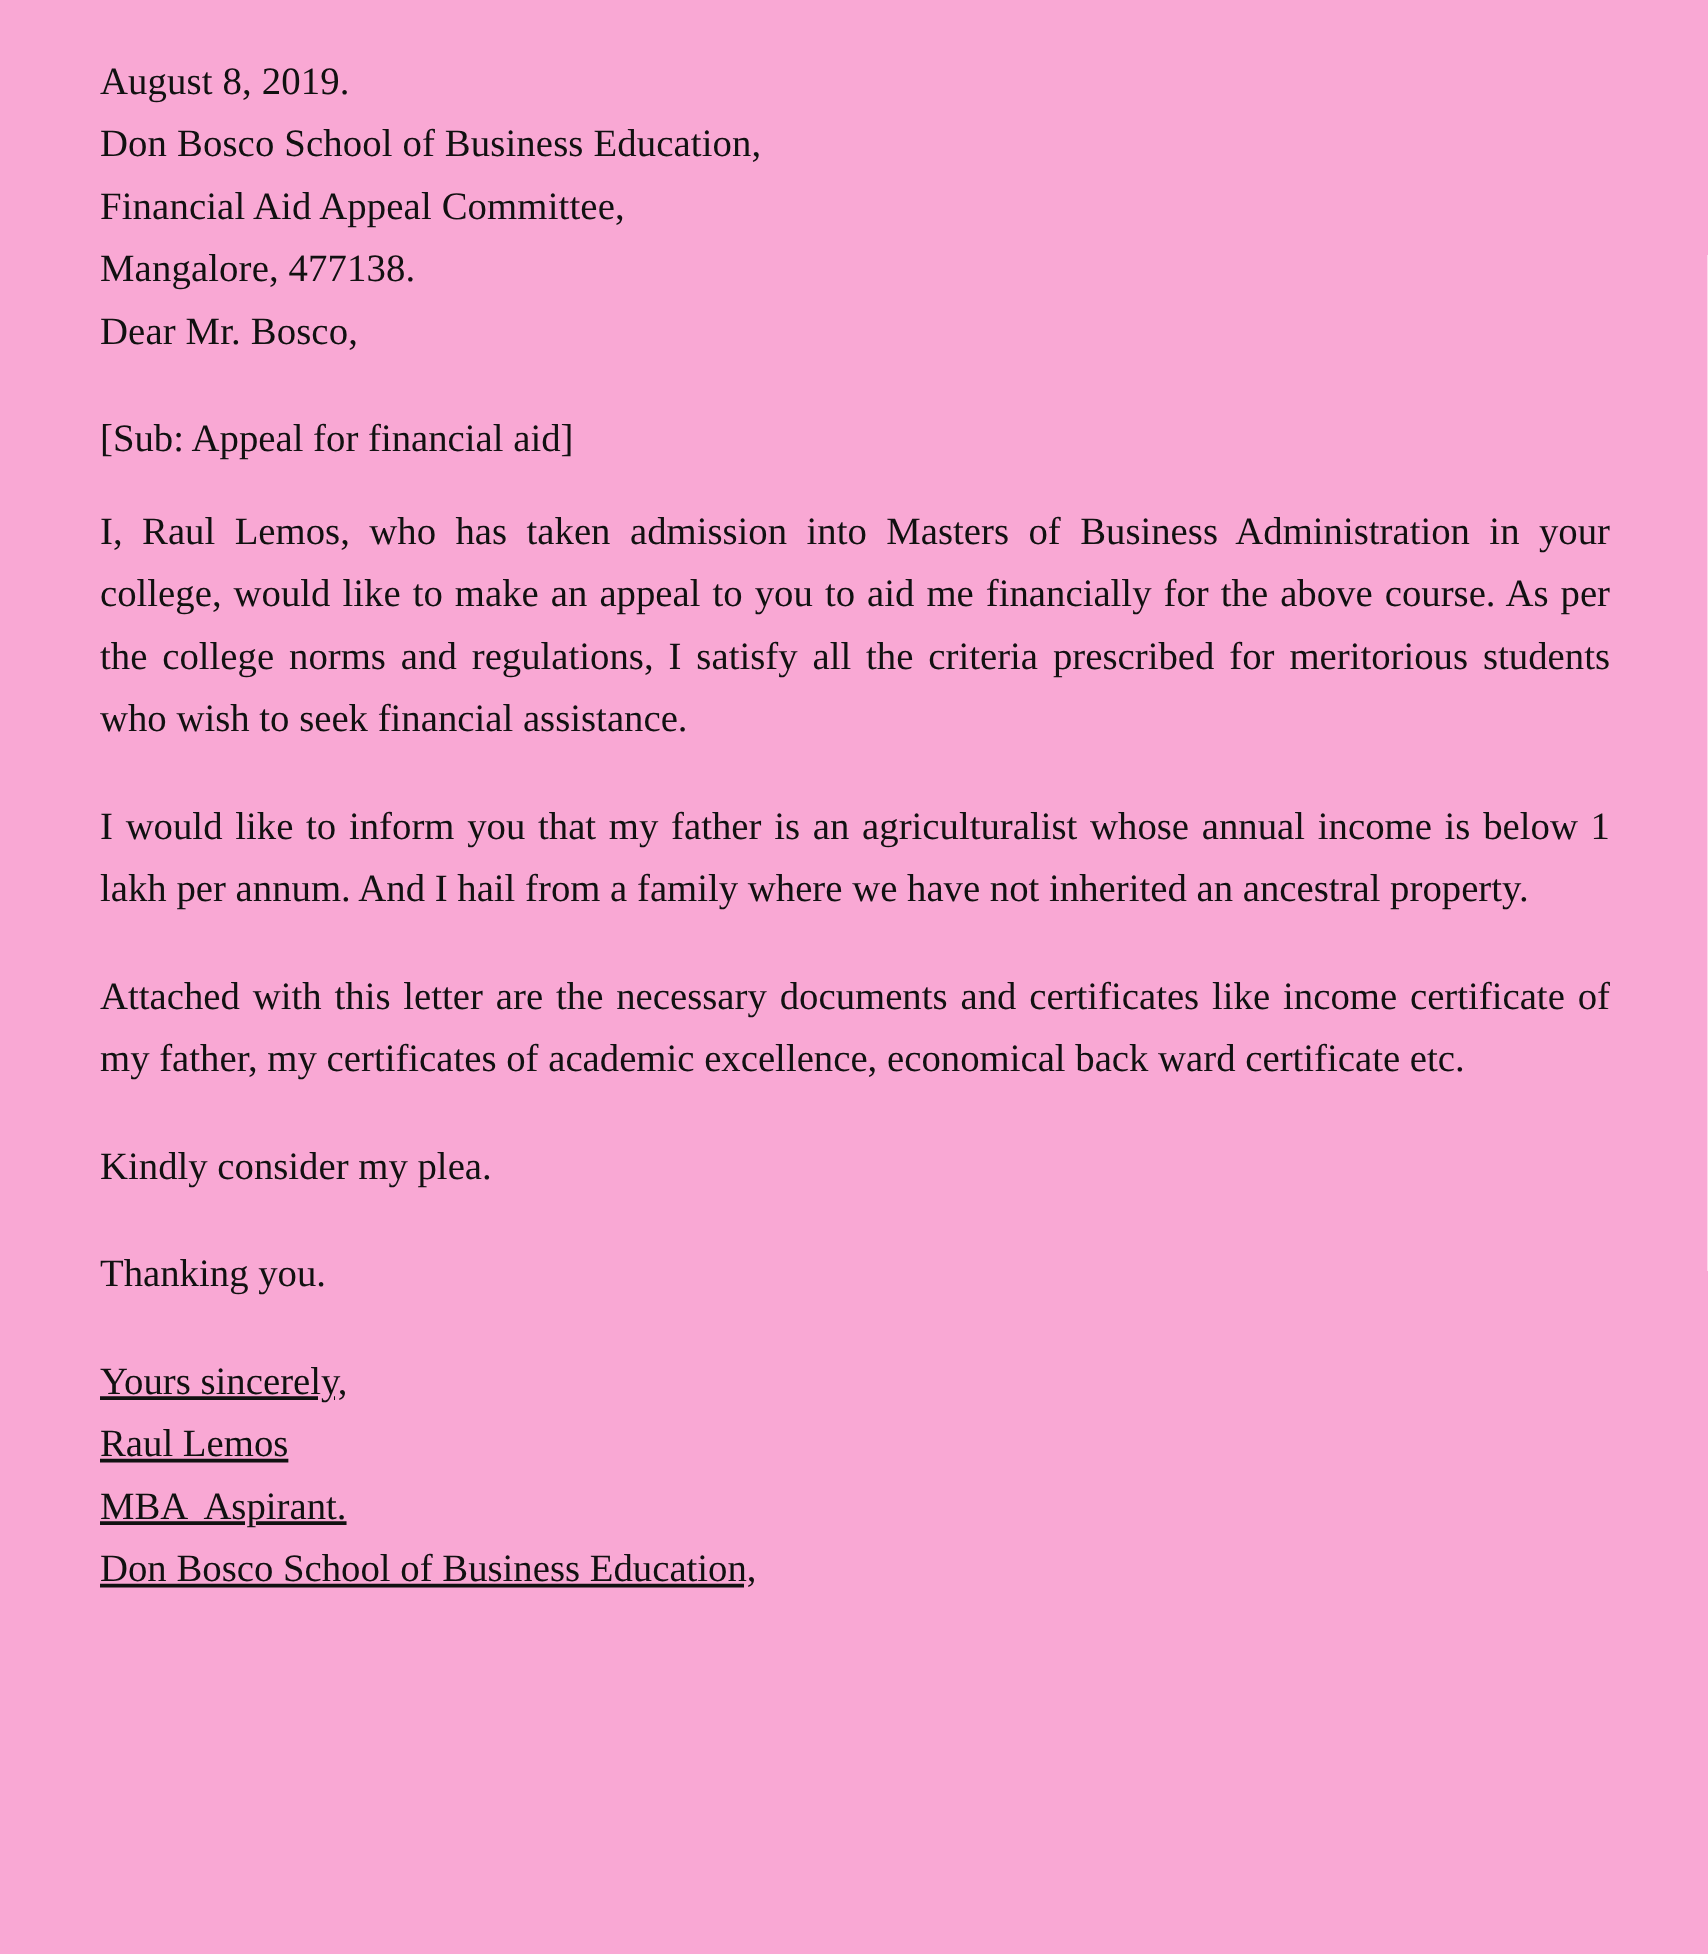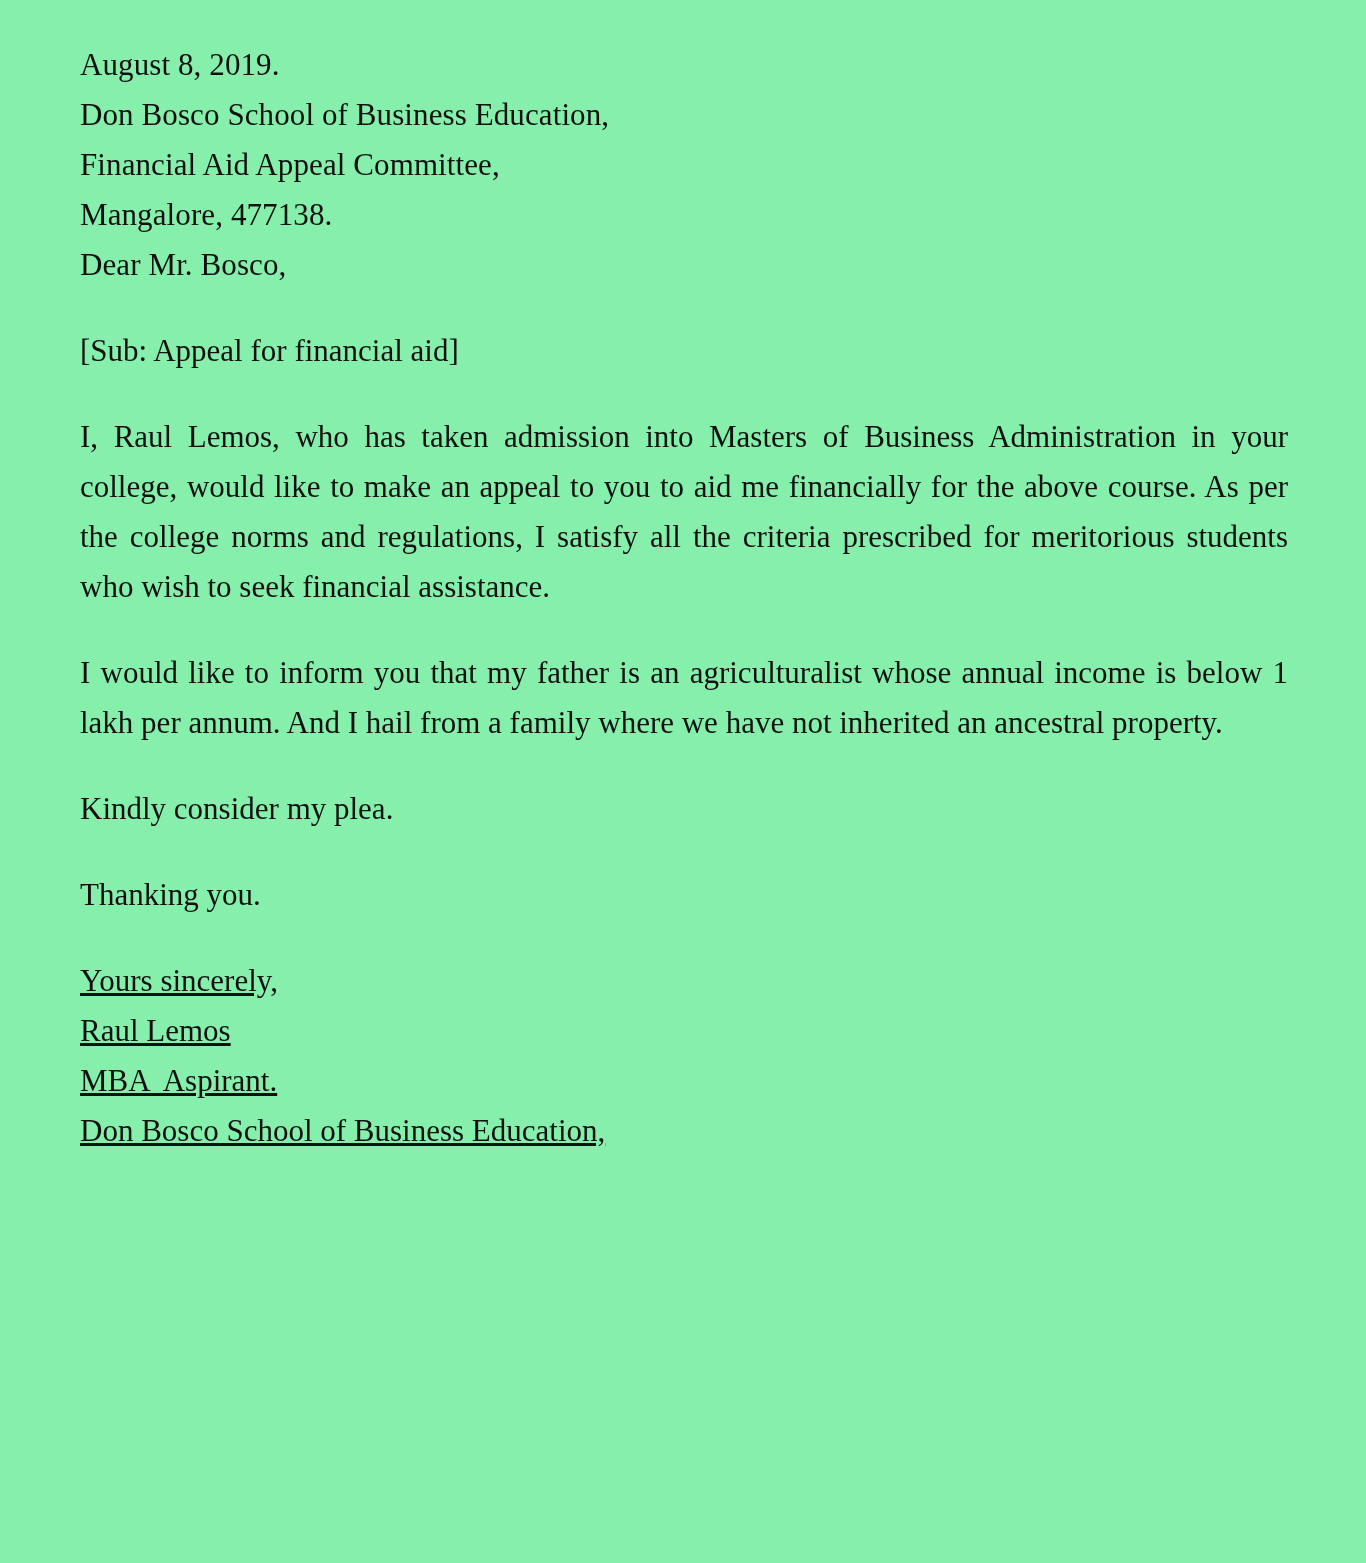"August 8, 2019." .page { background: #86efac -> #f9a8d4 }
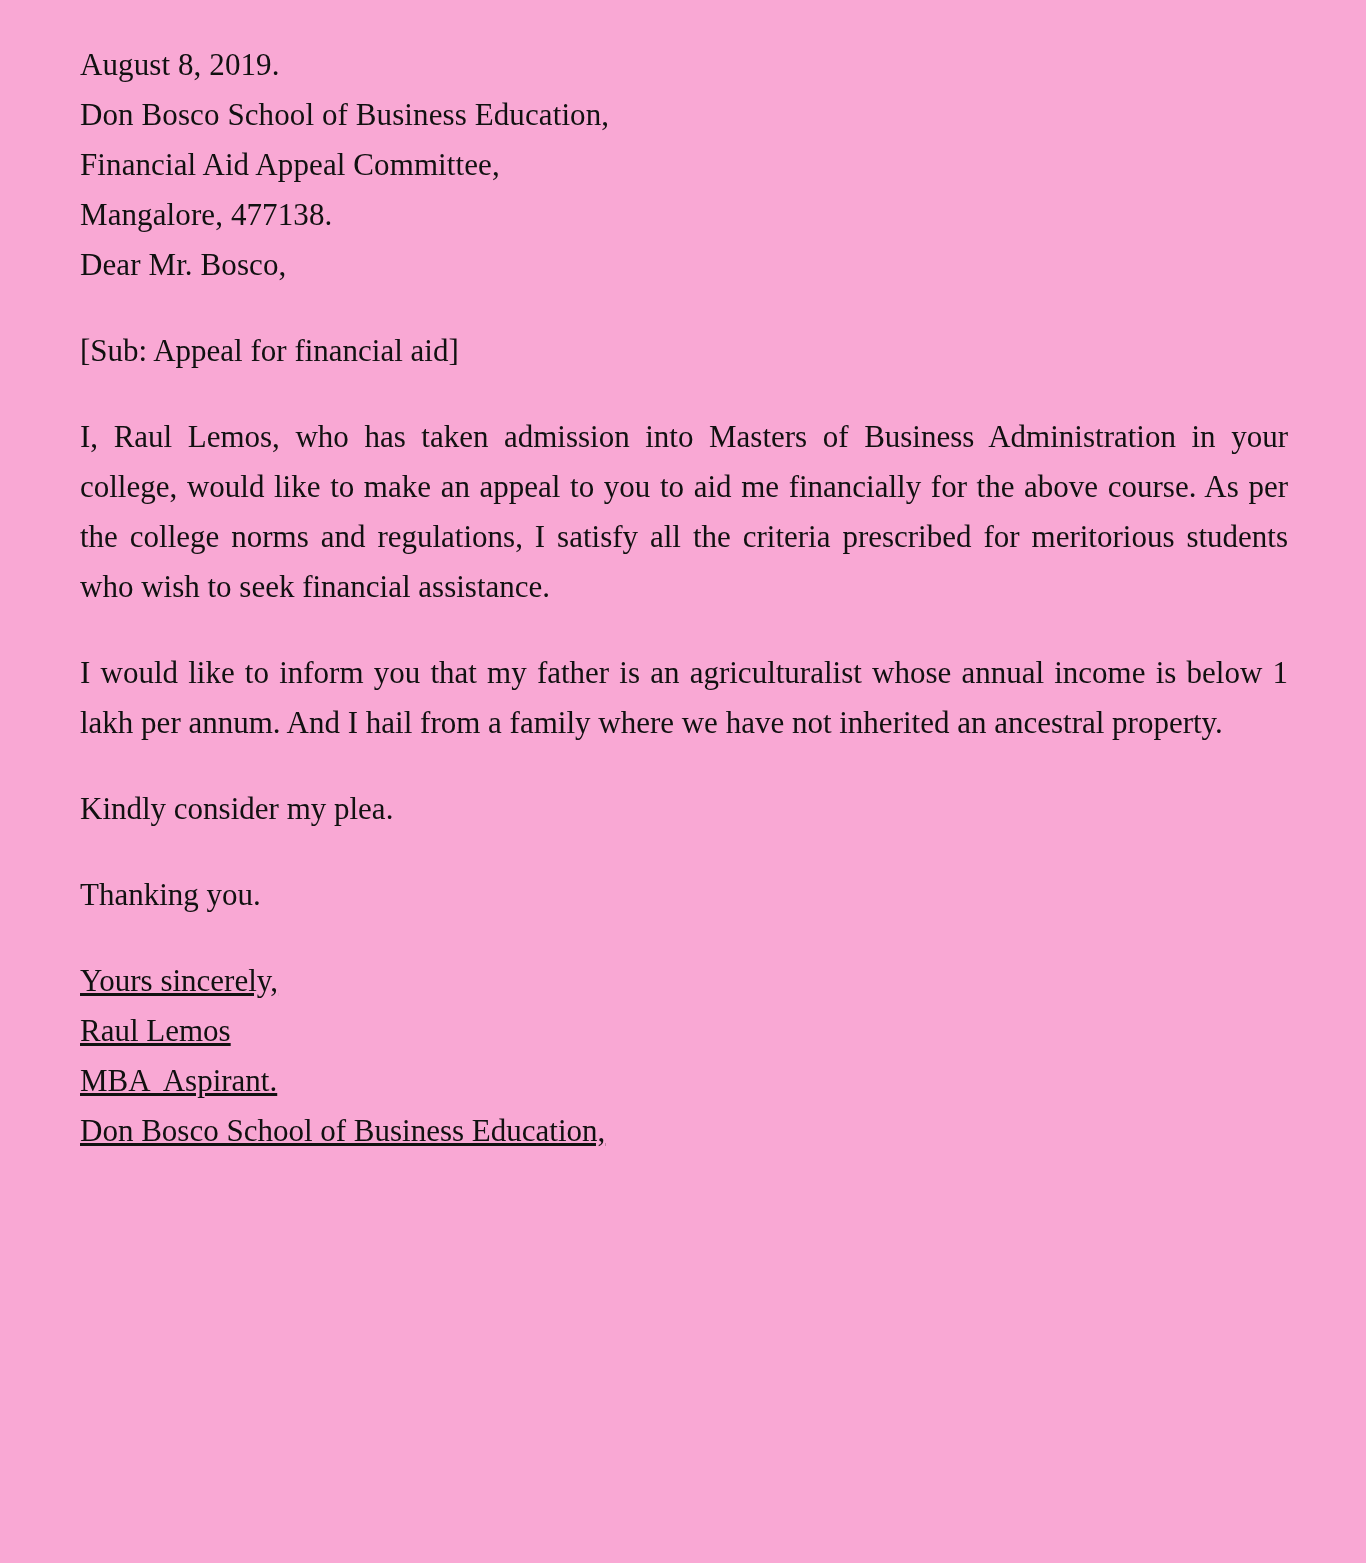"I, Raul Lemos, who has" .body-block { margin-top: 36px -> 24px }
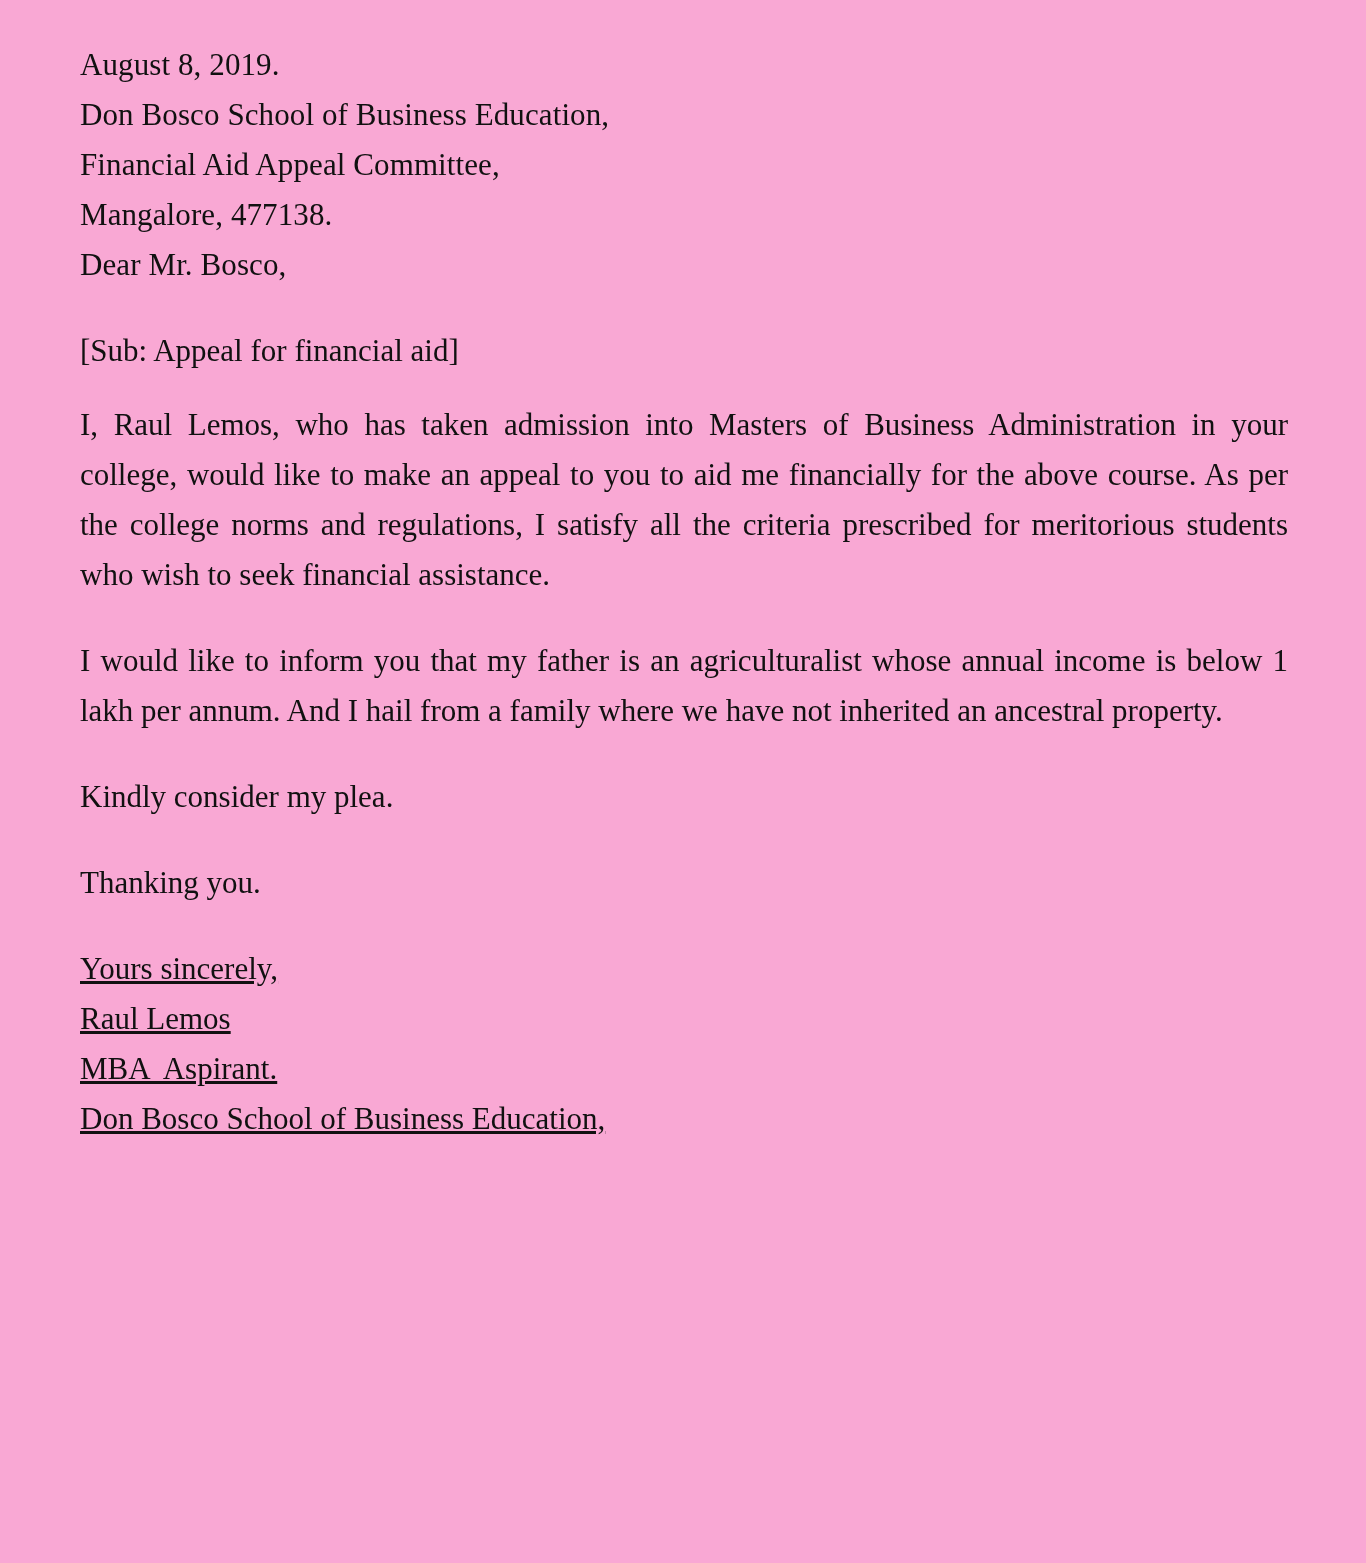"Attached with this letter are" p.para { html: none -> <p>Attached with this letter are the necessary documents and certificates like income certificate of my father, my certificates of academic excellence, economical back ward certificate etc.</p> }
